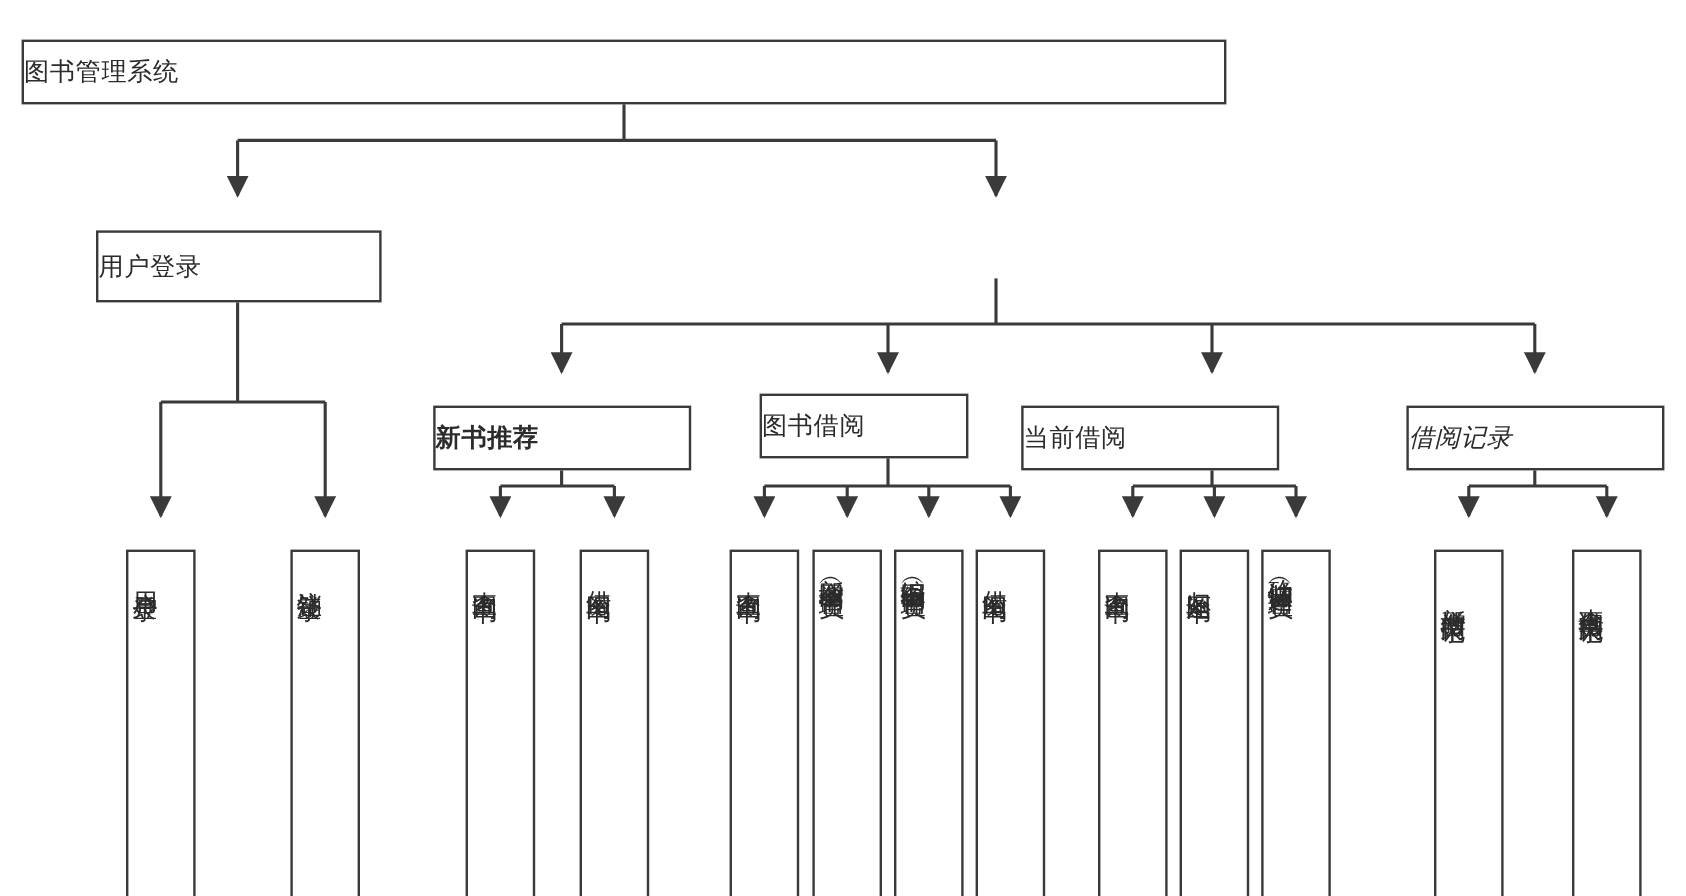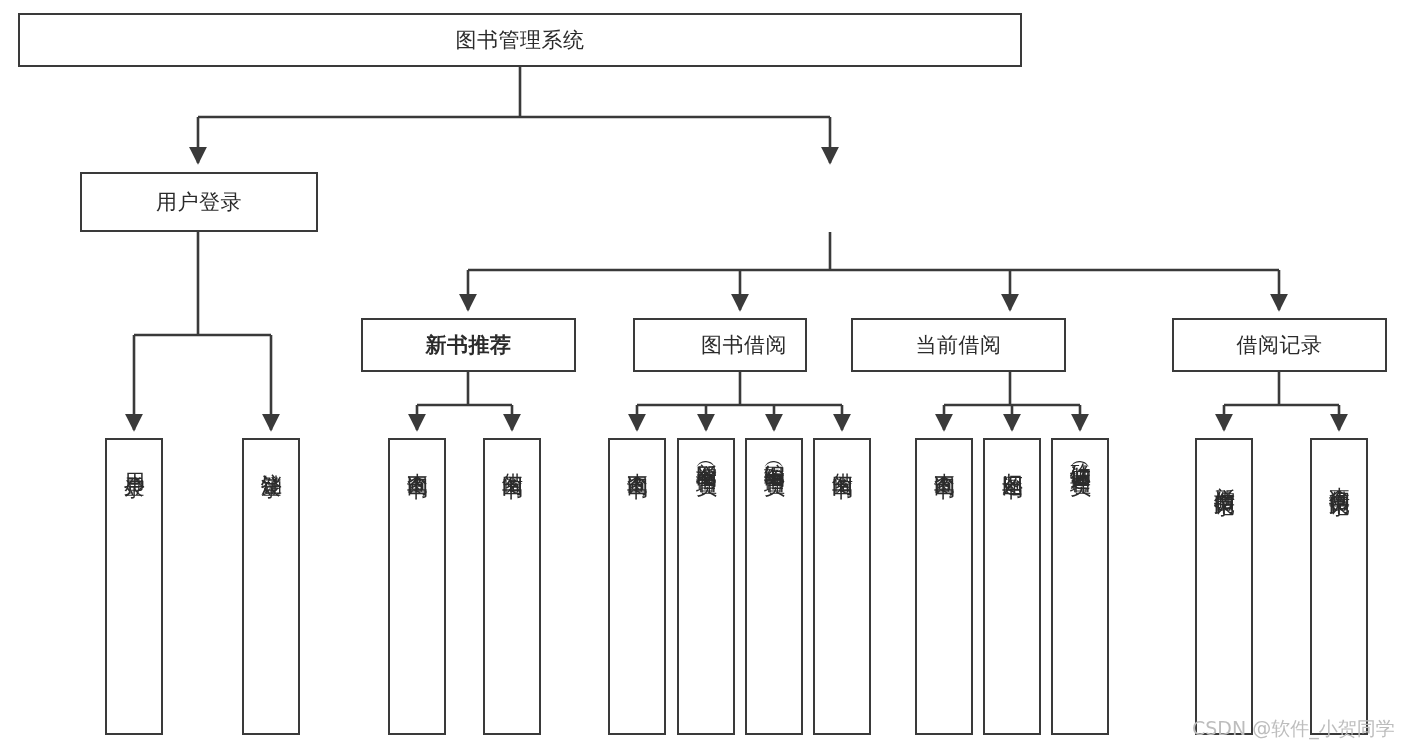"图书管理系统" .node { justify-content: center -> flex-start; margin-top: none -> 20px }
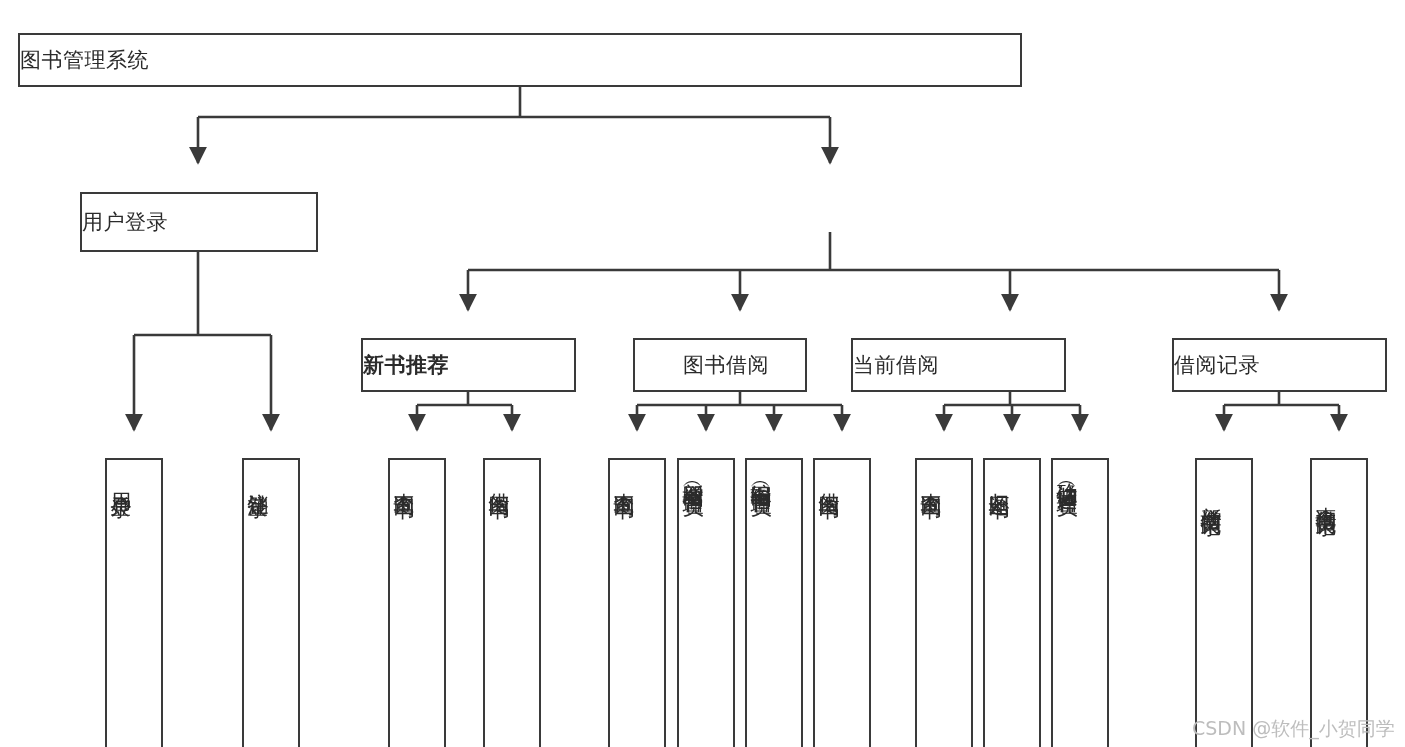"图书借阅" div.node { padding-left: 48px -> none; top: 318px -> 308px }
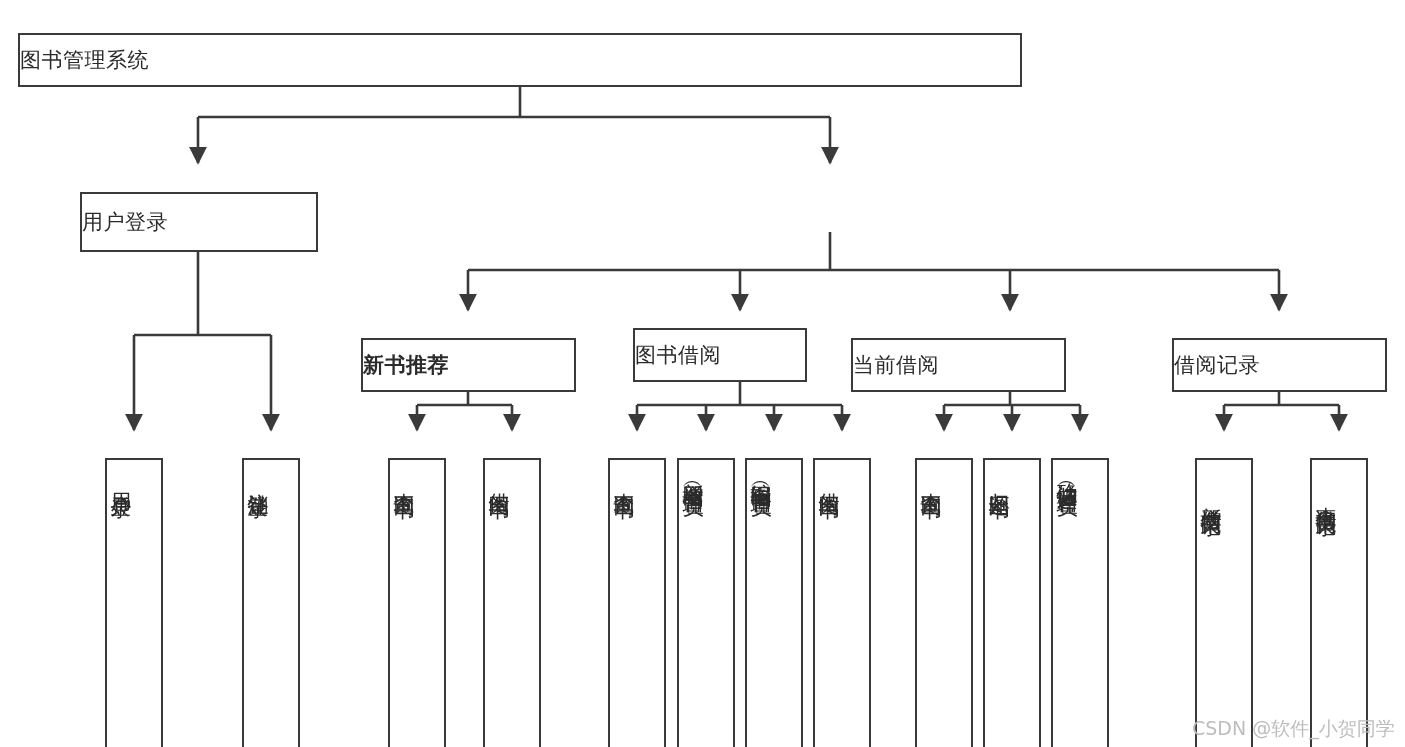"借阅记录" div.node { font-style: none -> italic }
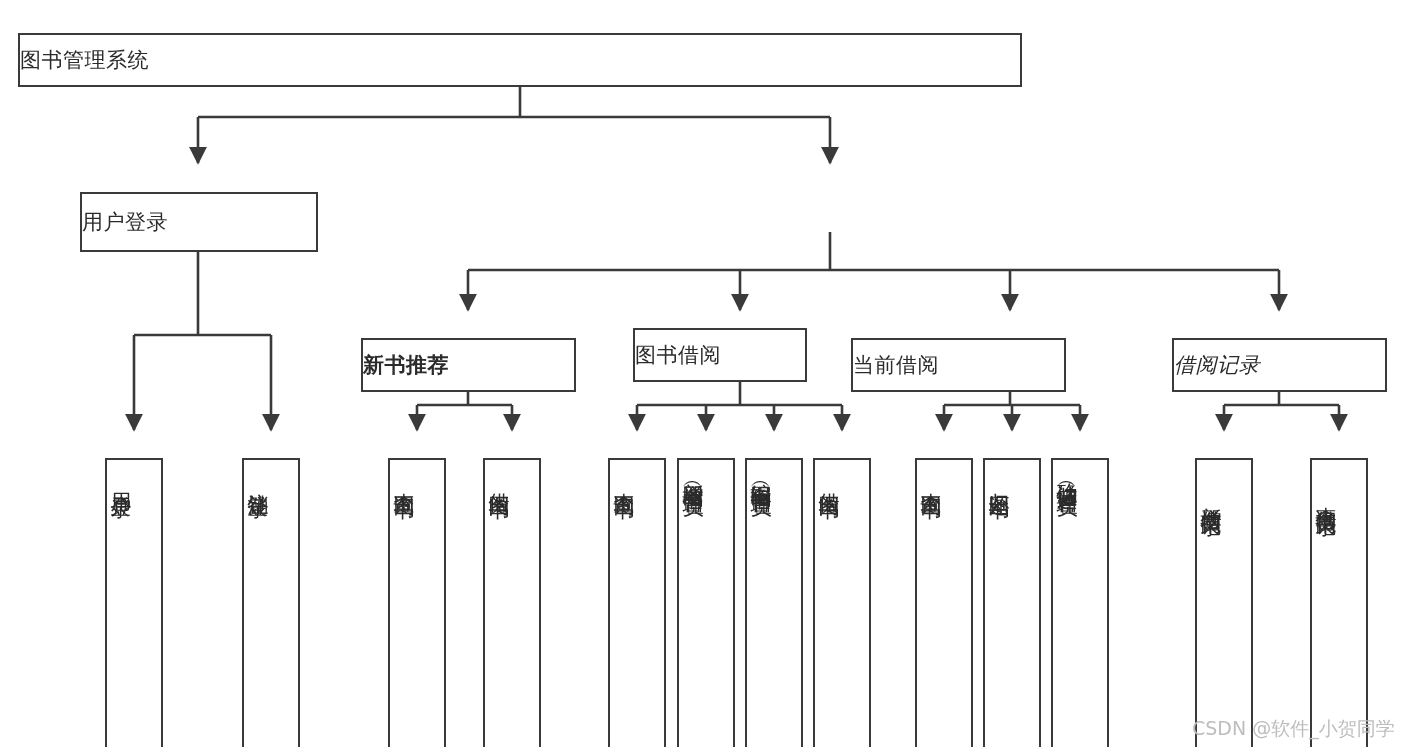"CSDN @软件_小贺同学" div.watermark { html: <div>CSDN @软件_小贺同学</div> -> none }
